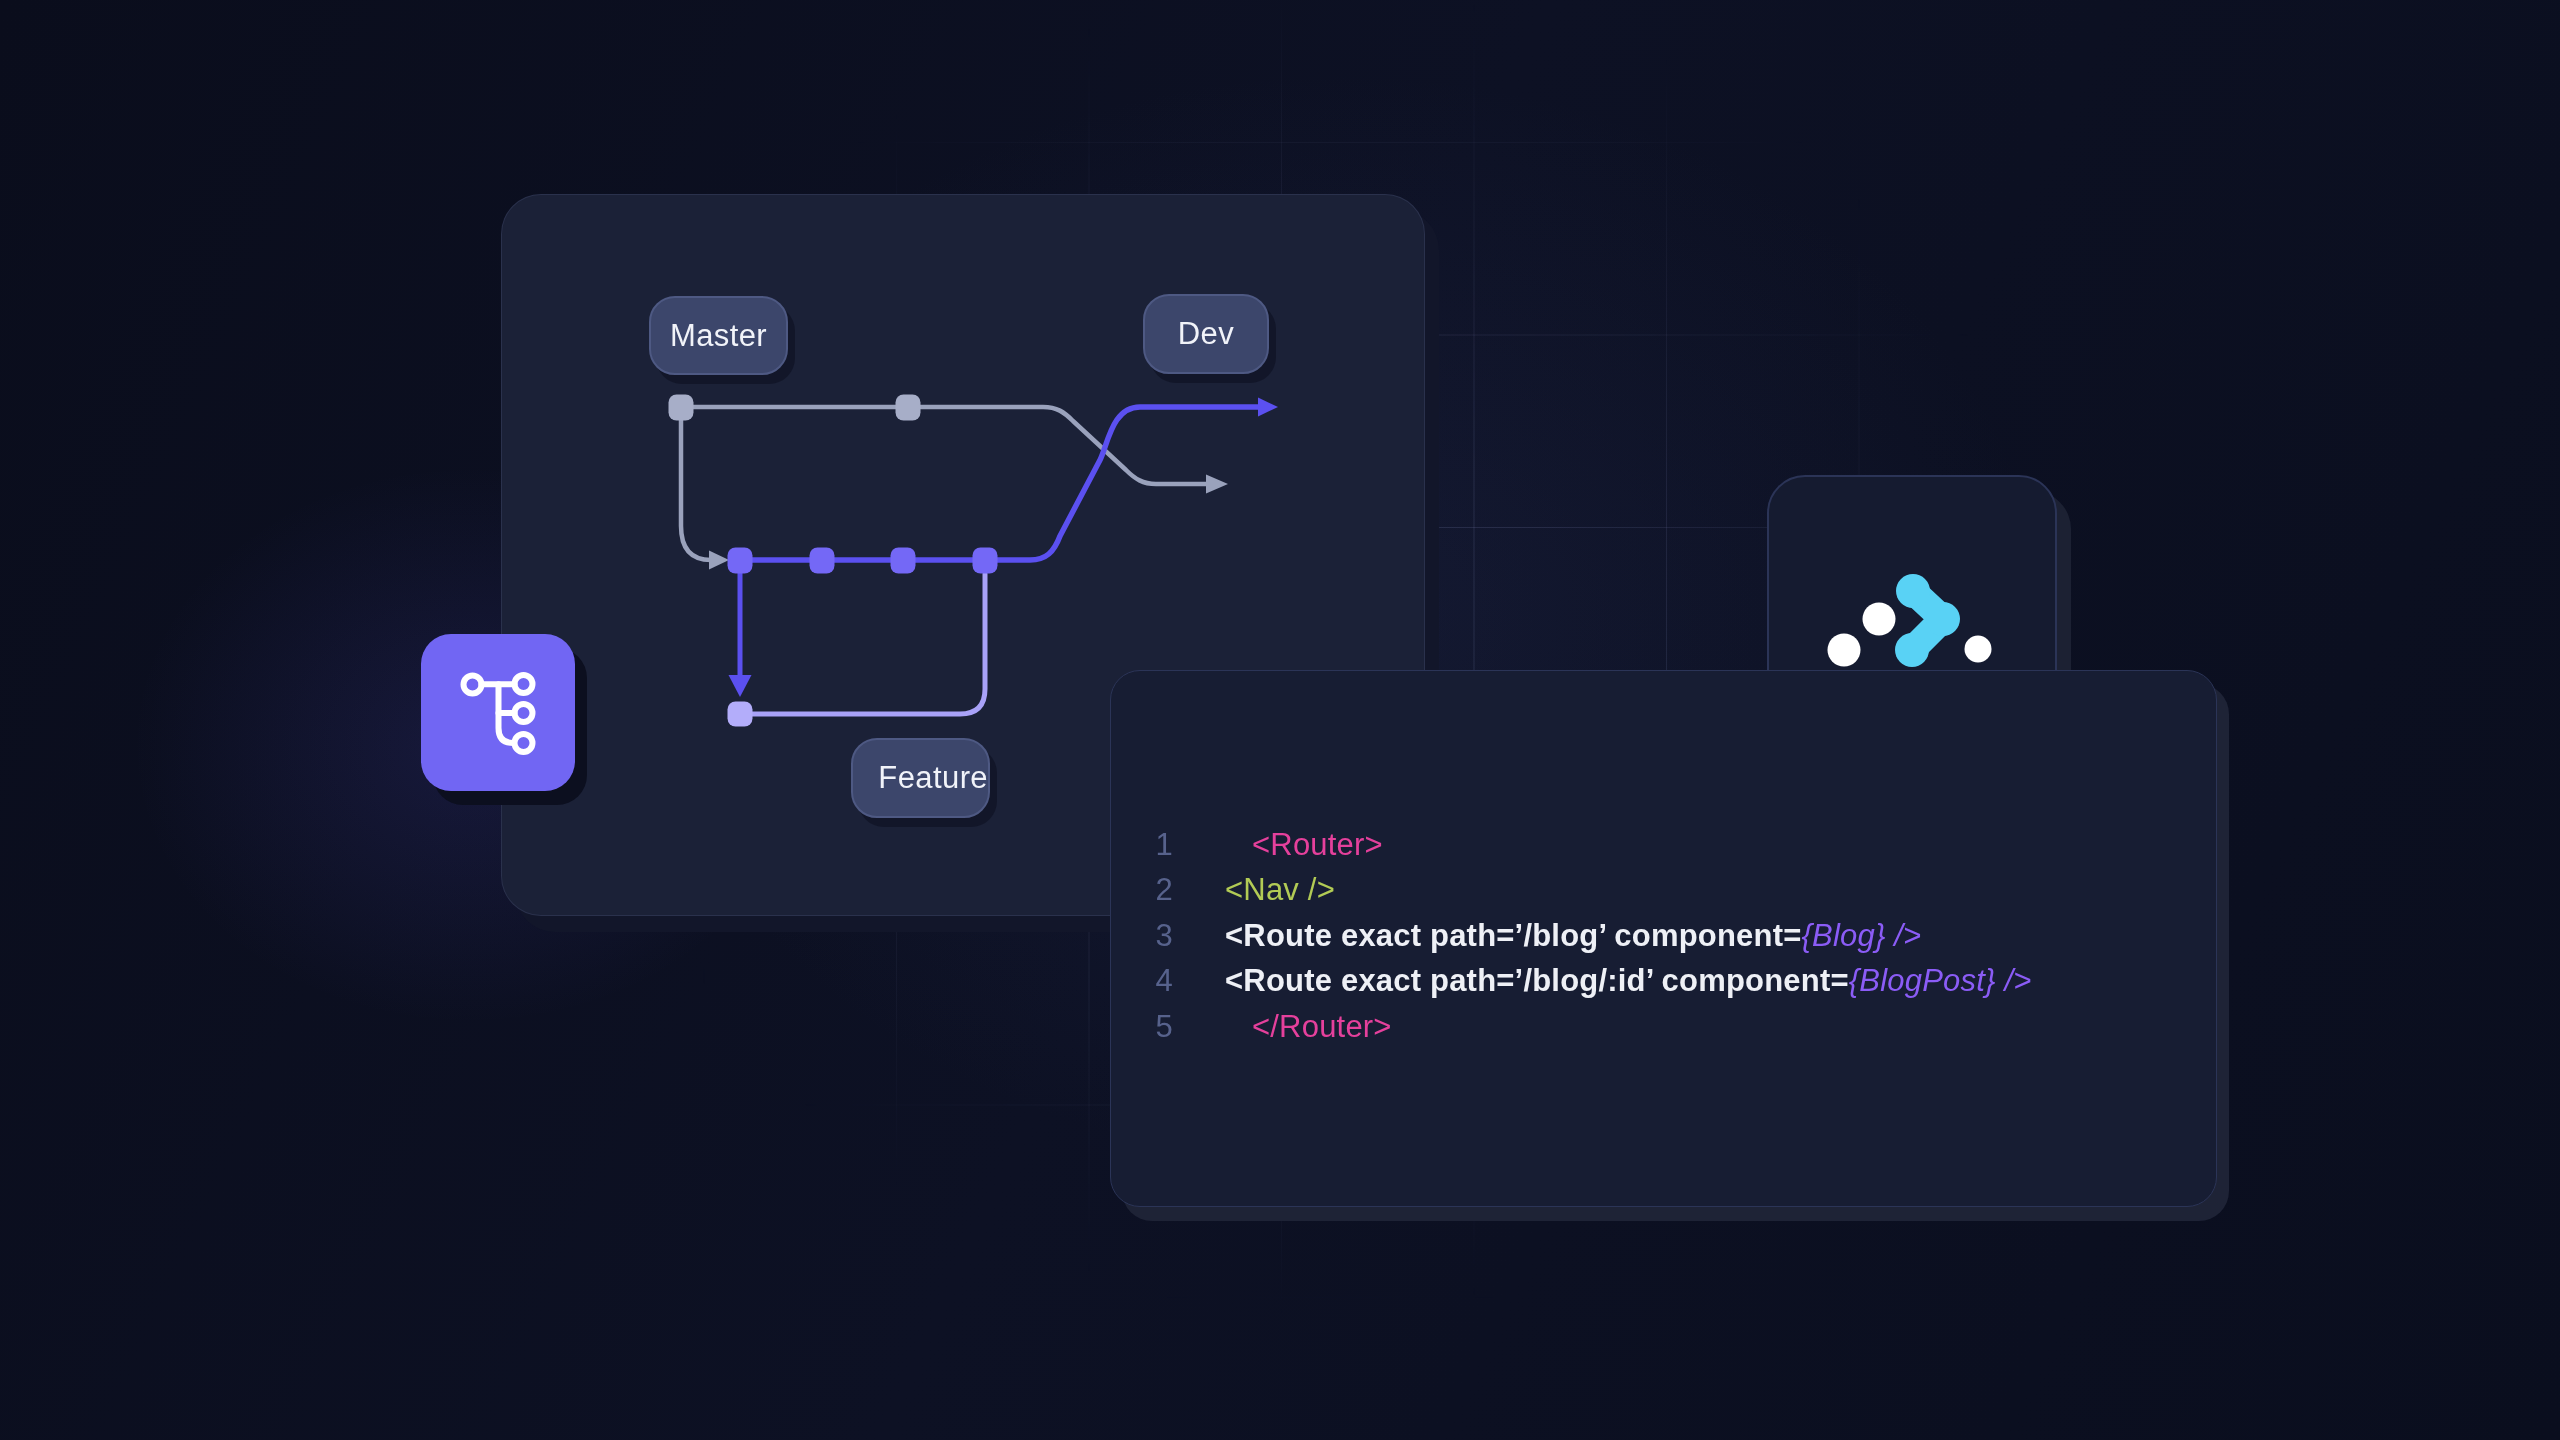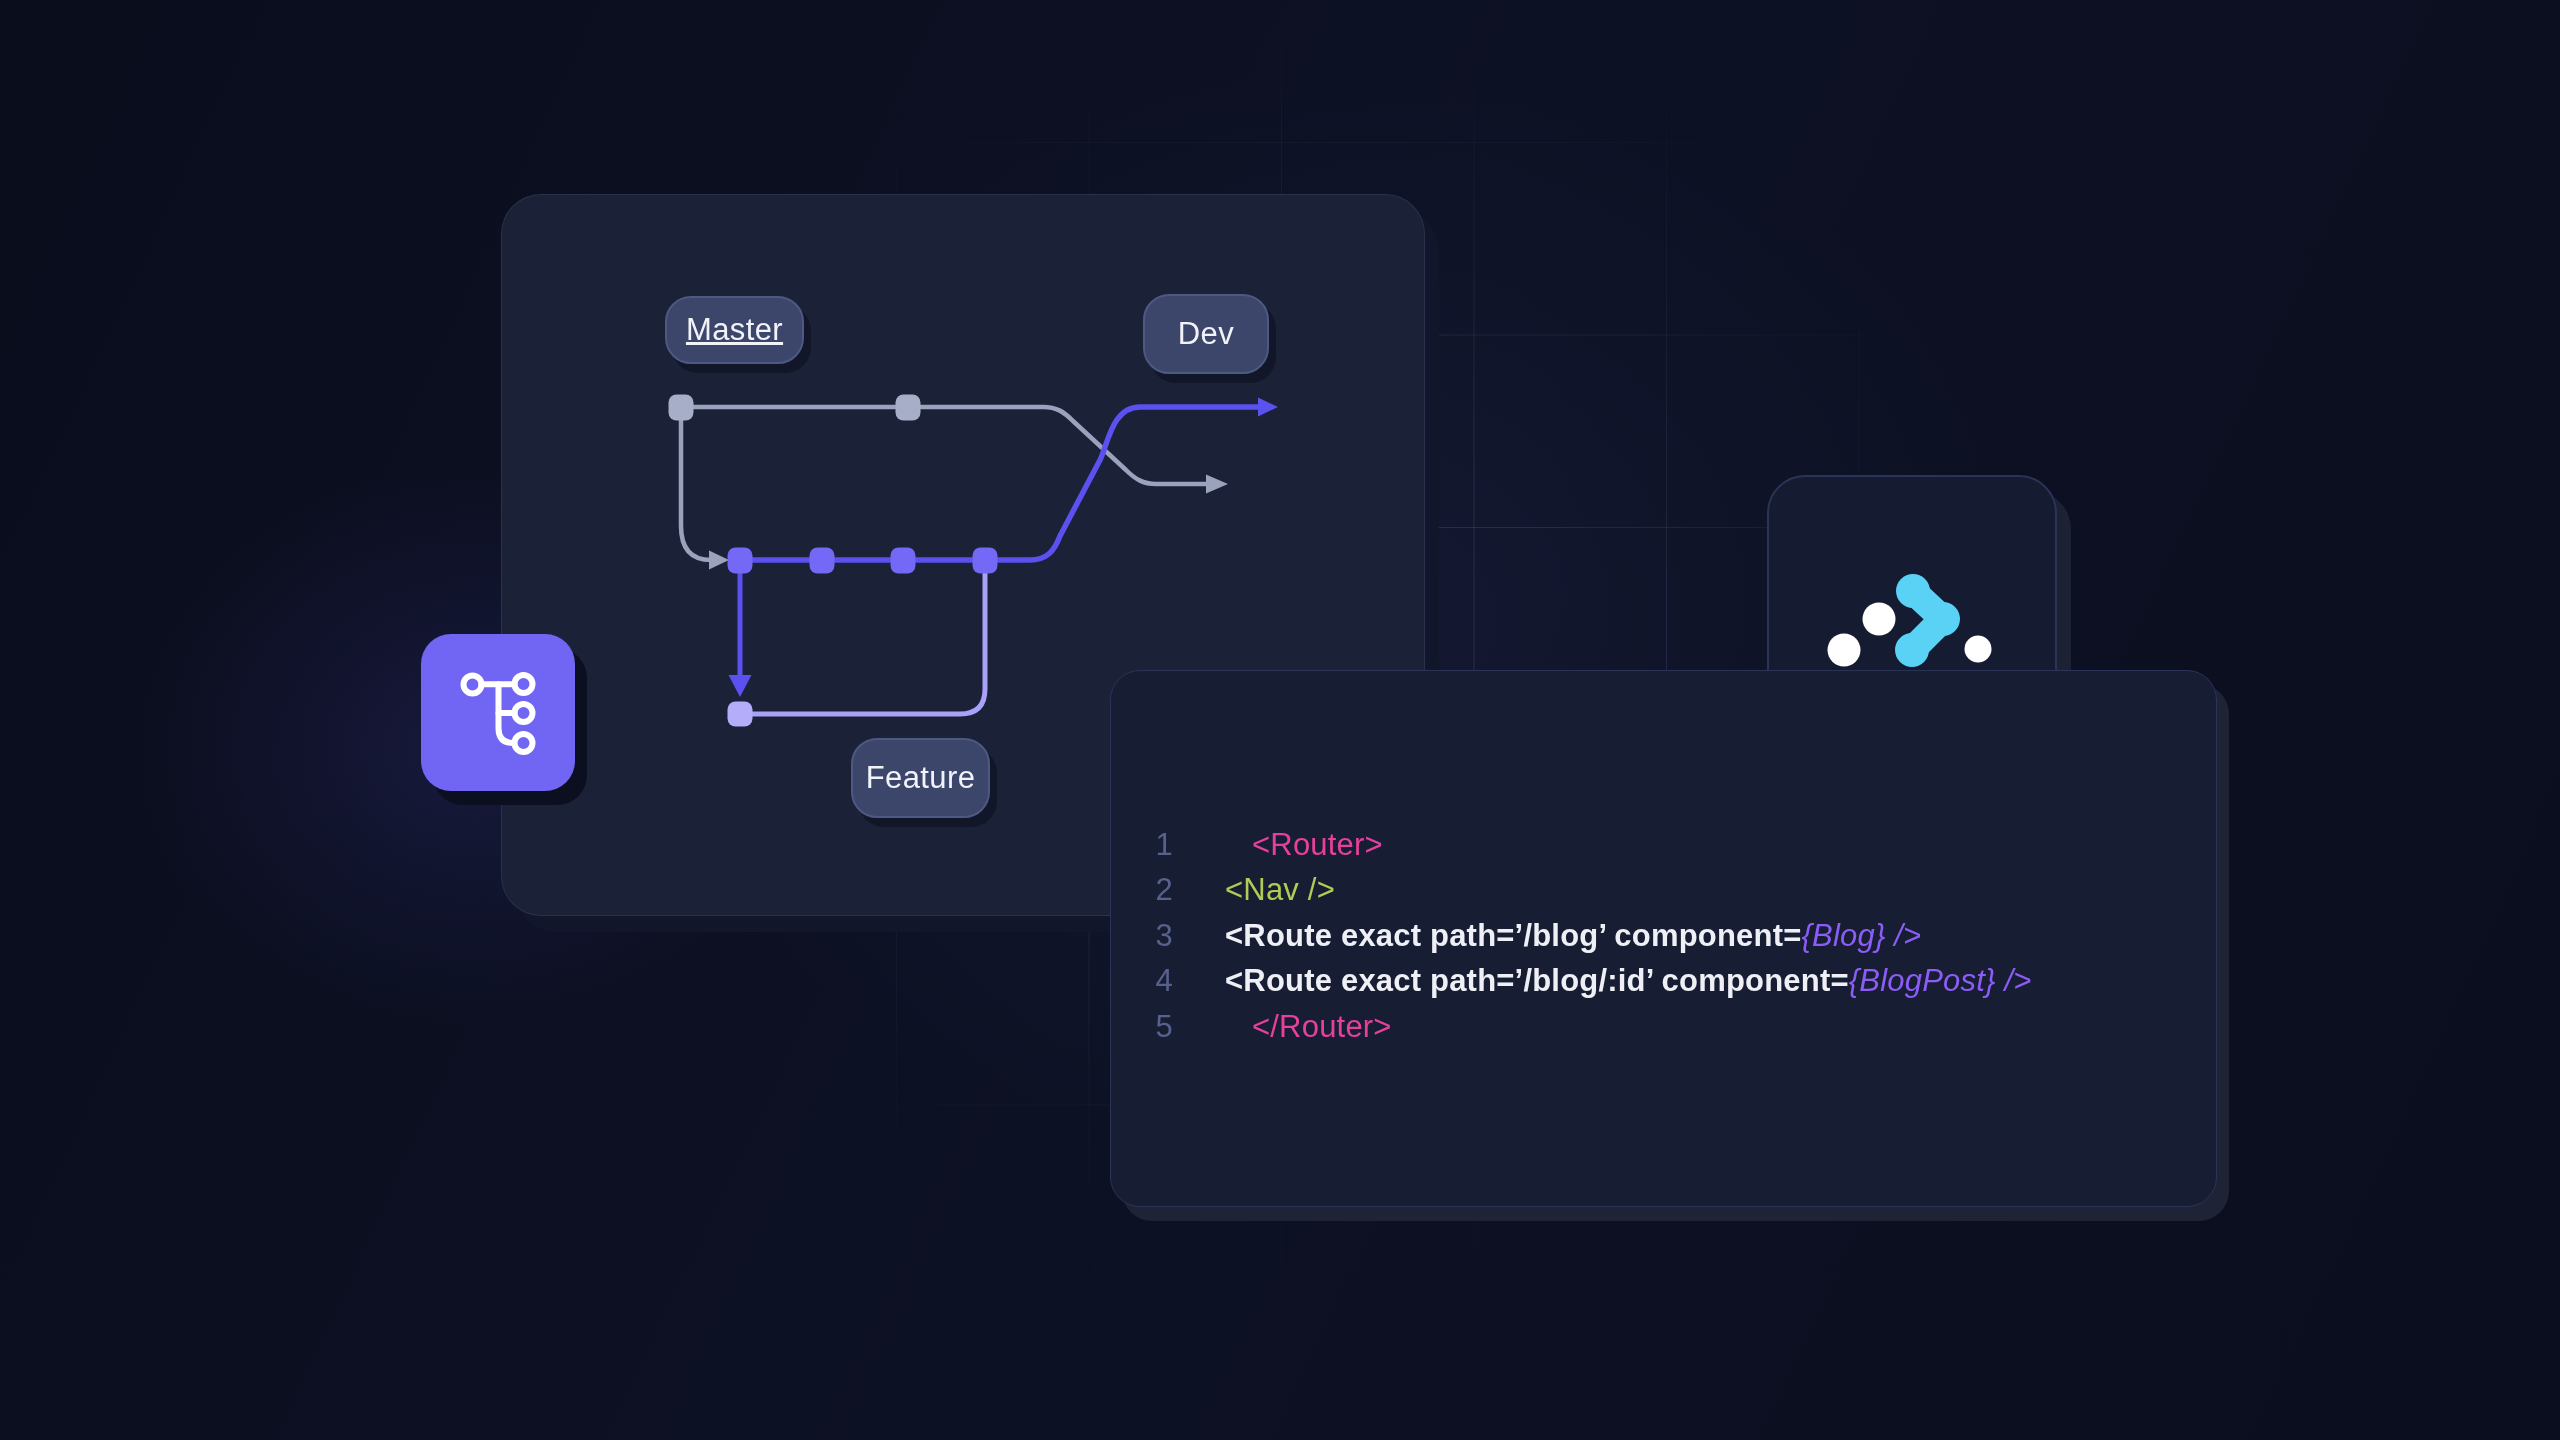"Master" .badge-master { height: 68px -> 79px; left: 163px -> 147px; text-decoration: underline -> none }
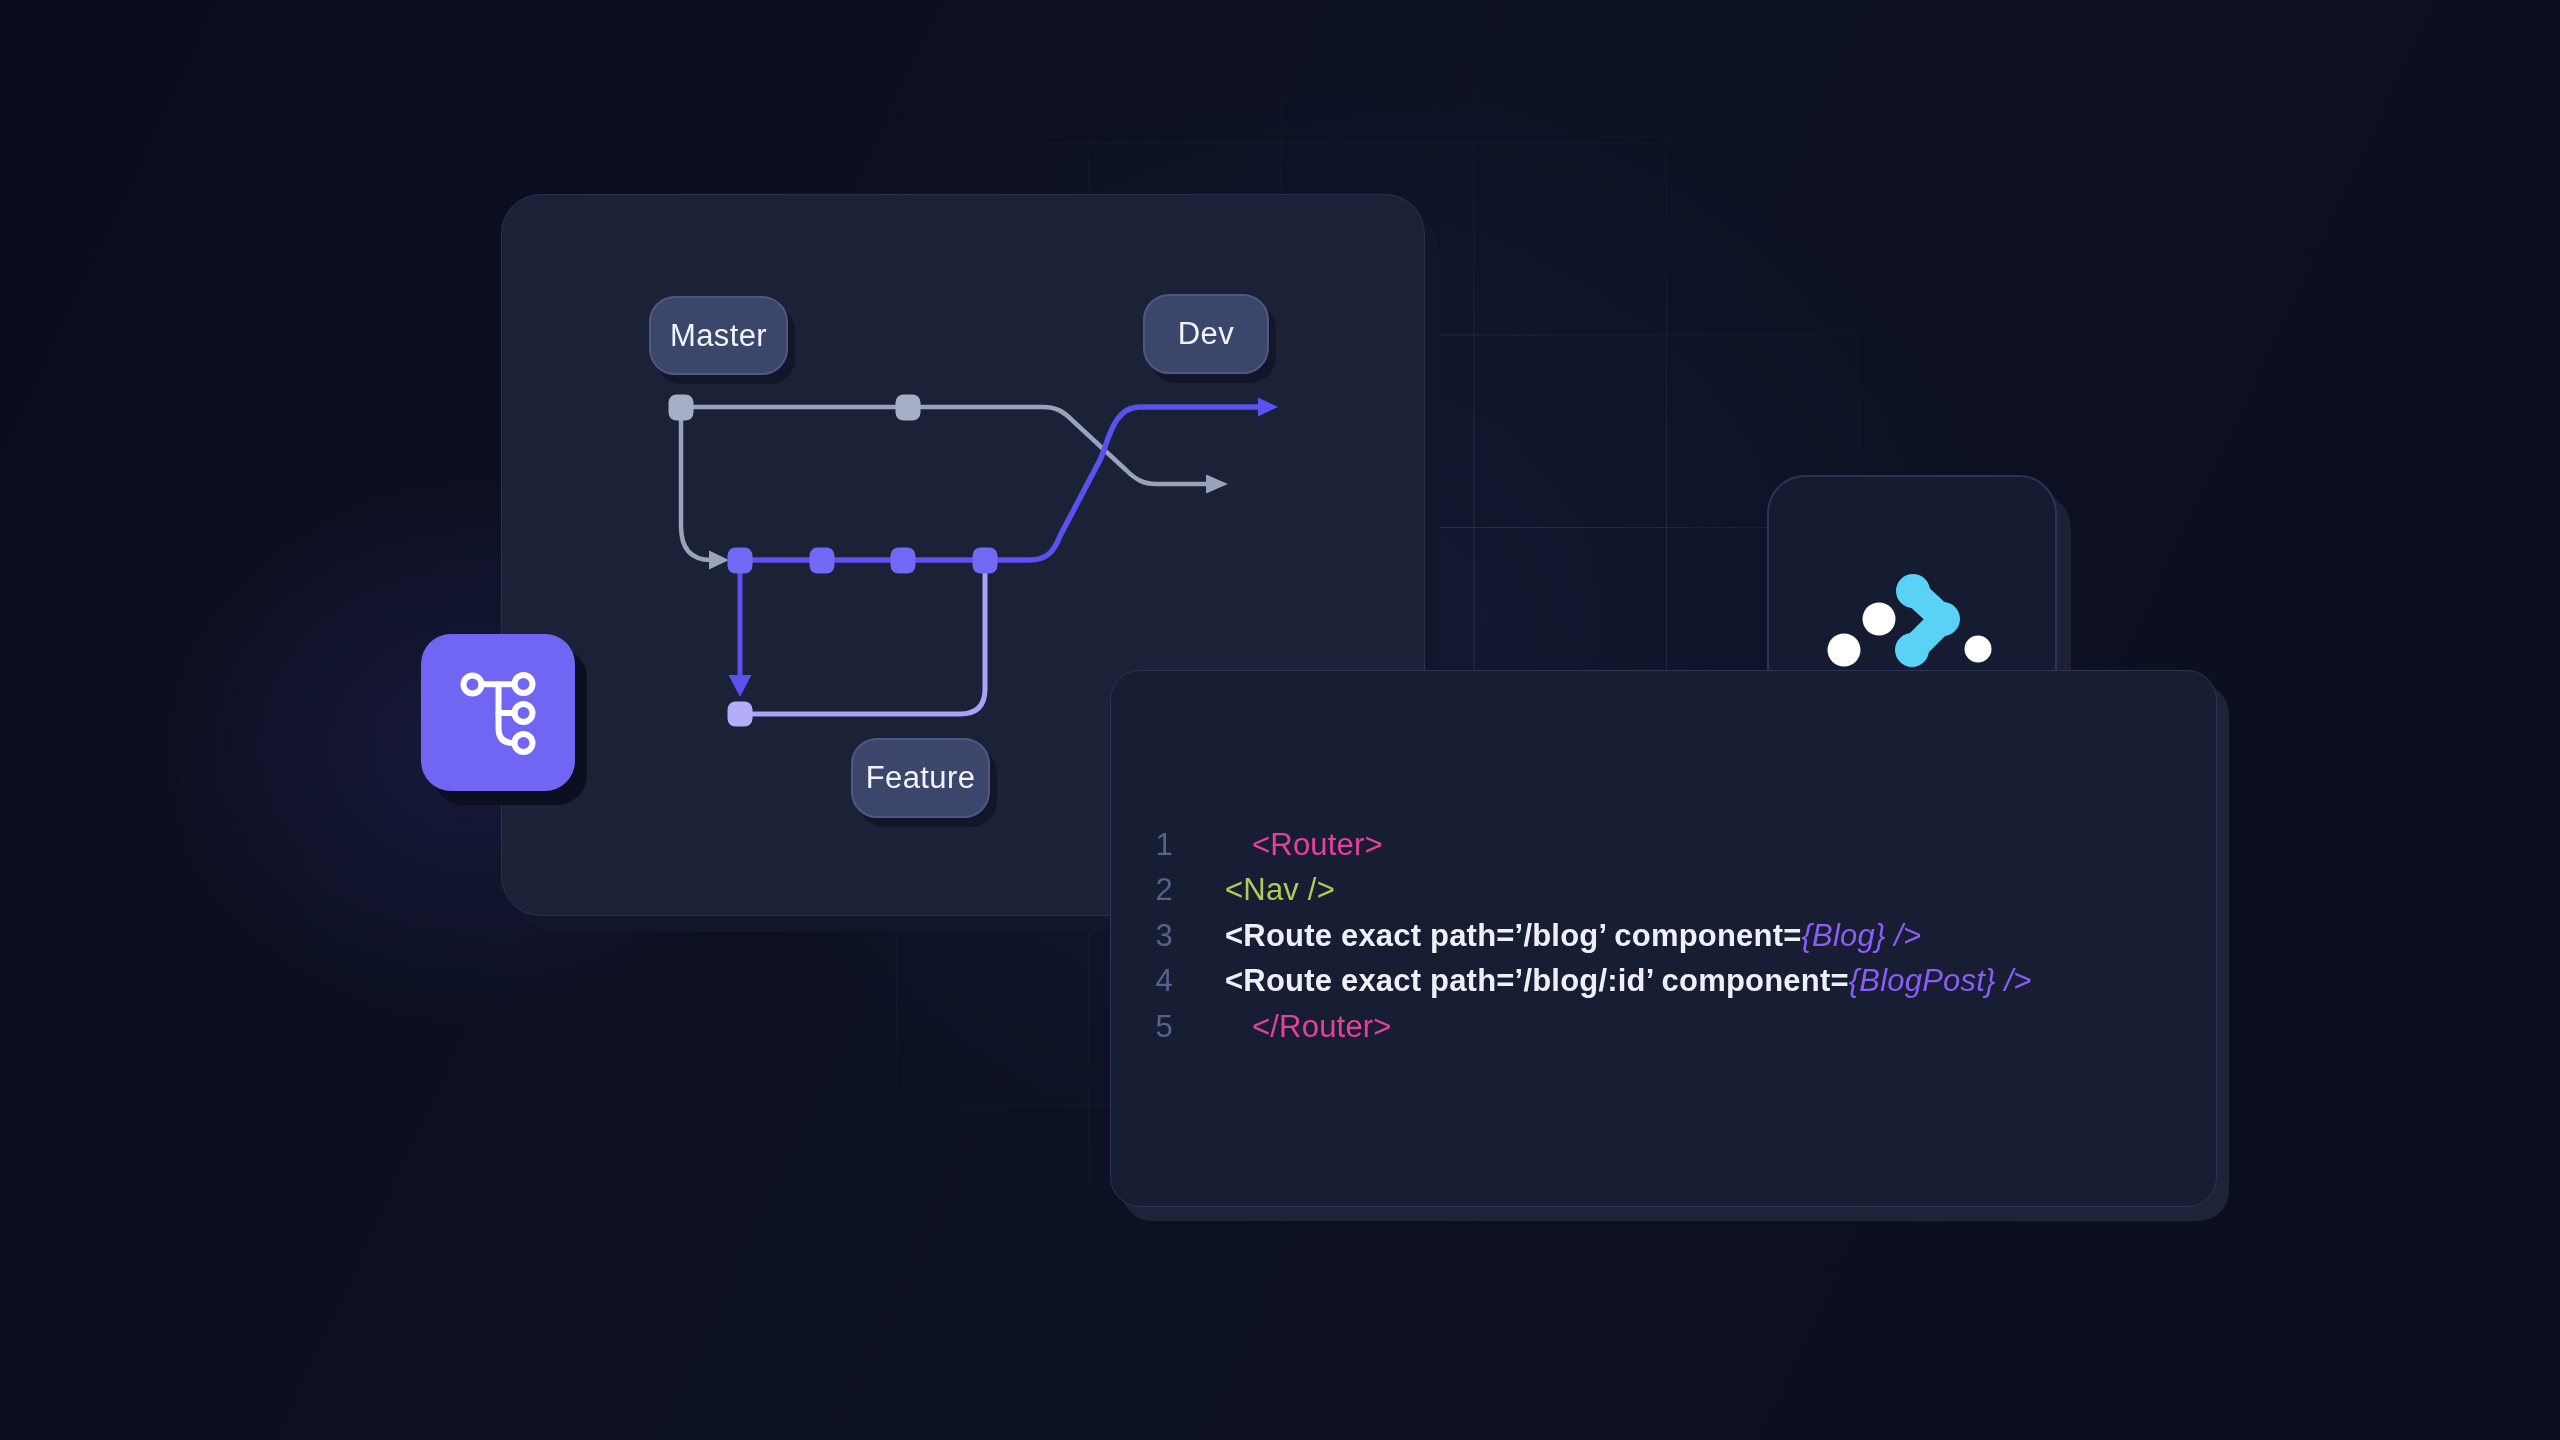"Feature" .badge-feature { justify-content: none -> flex-end }
